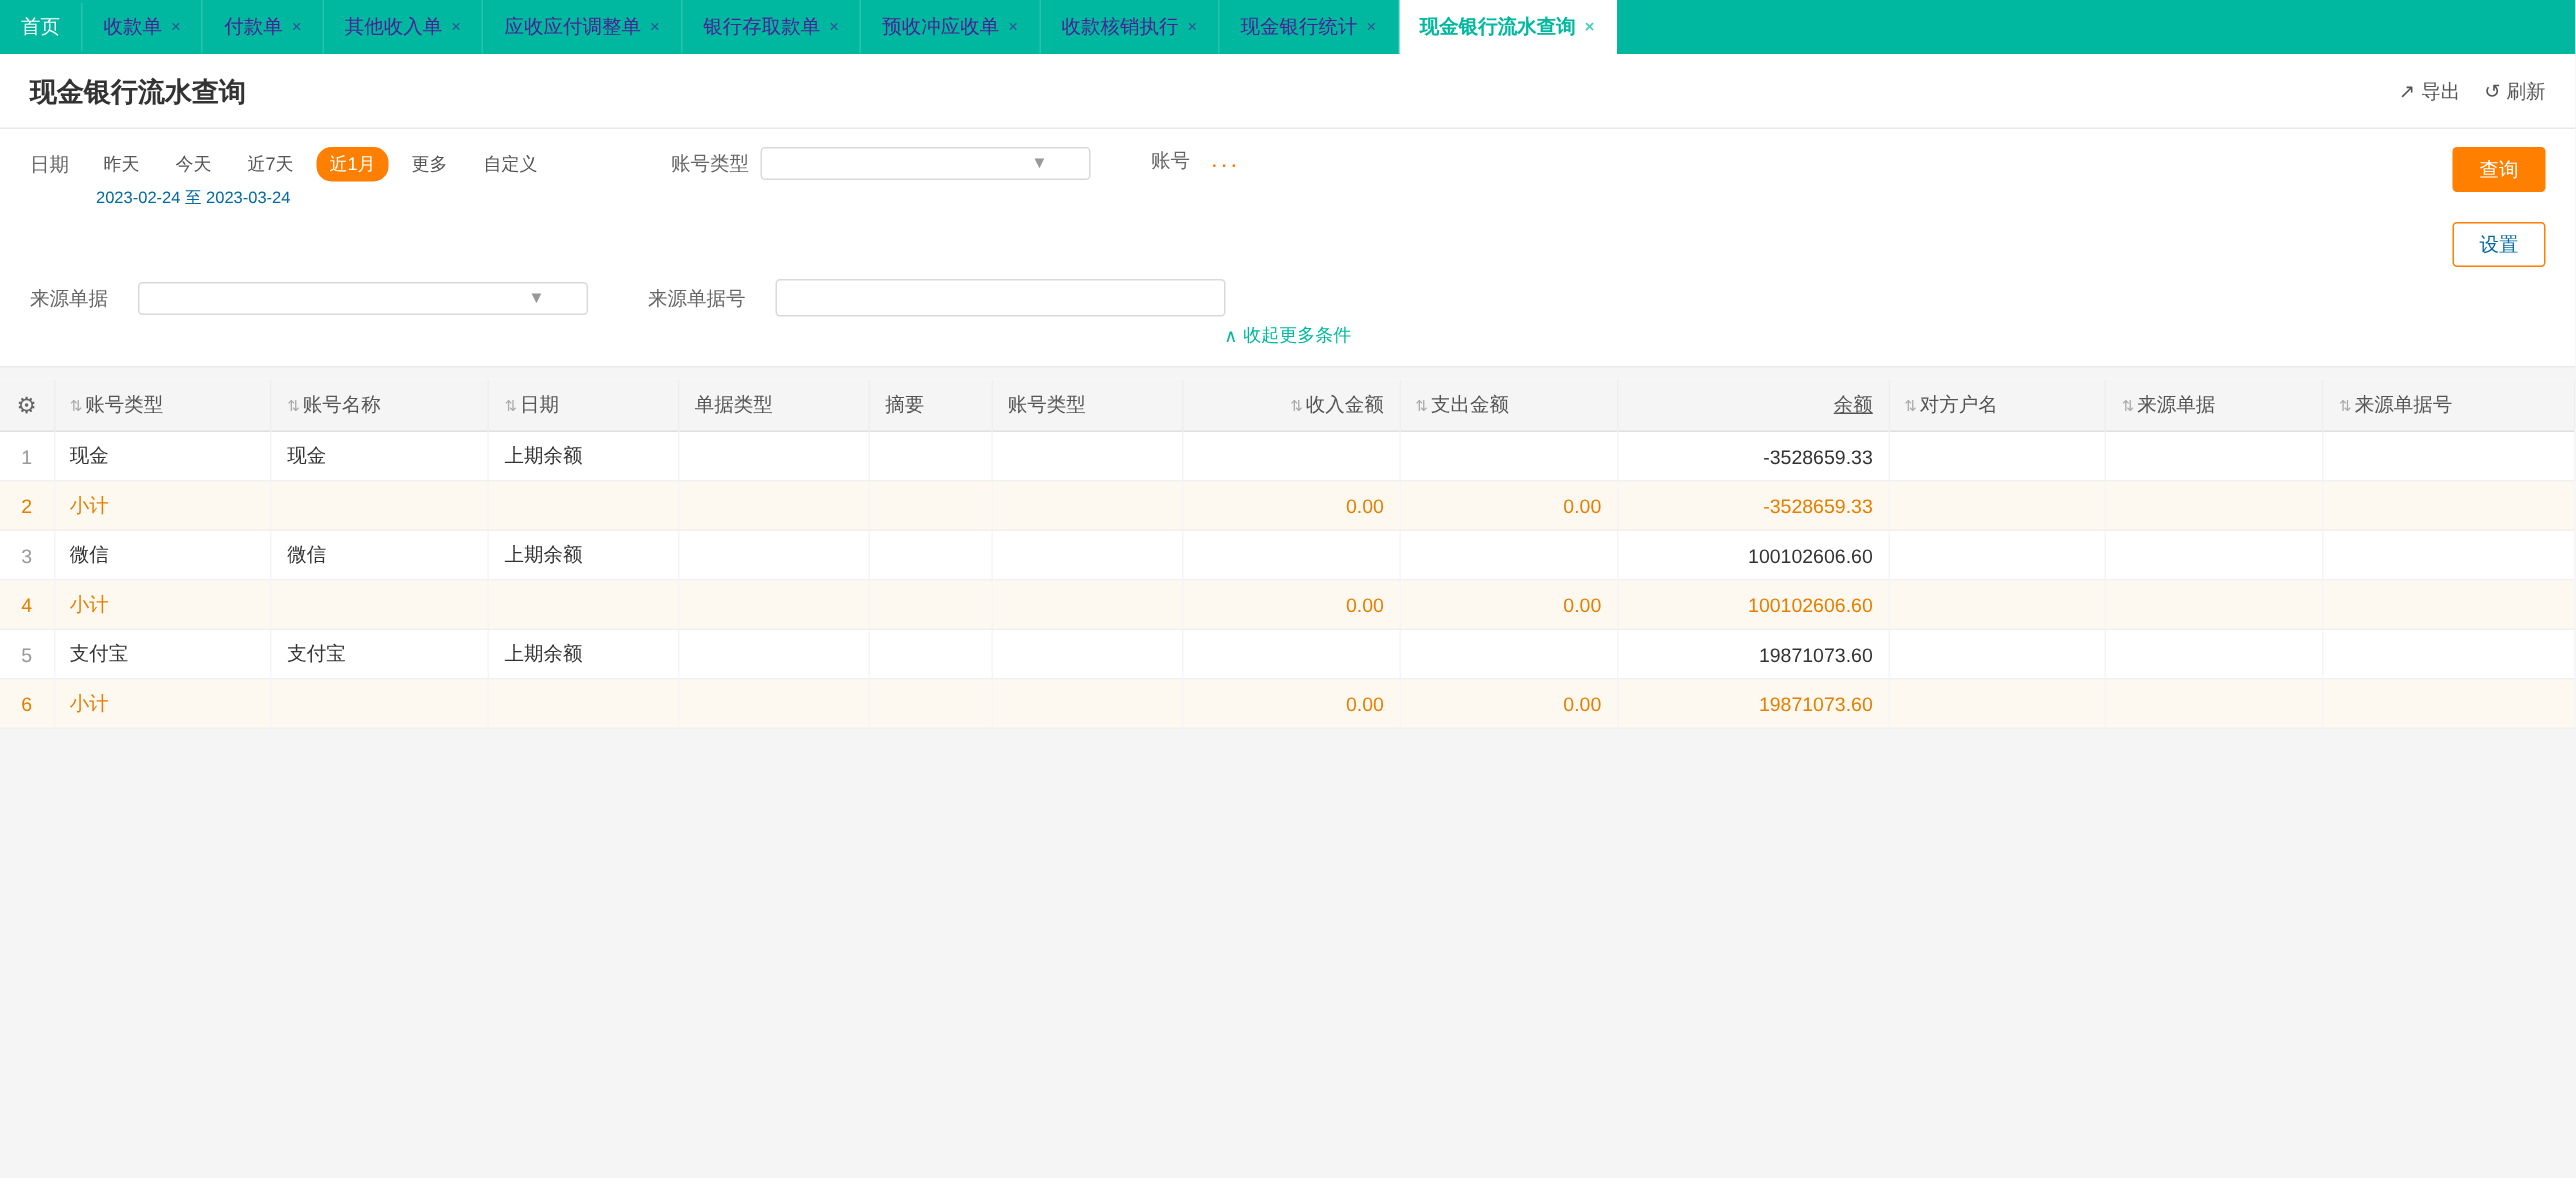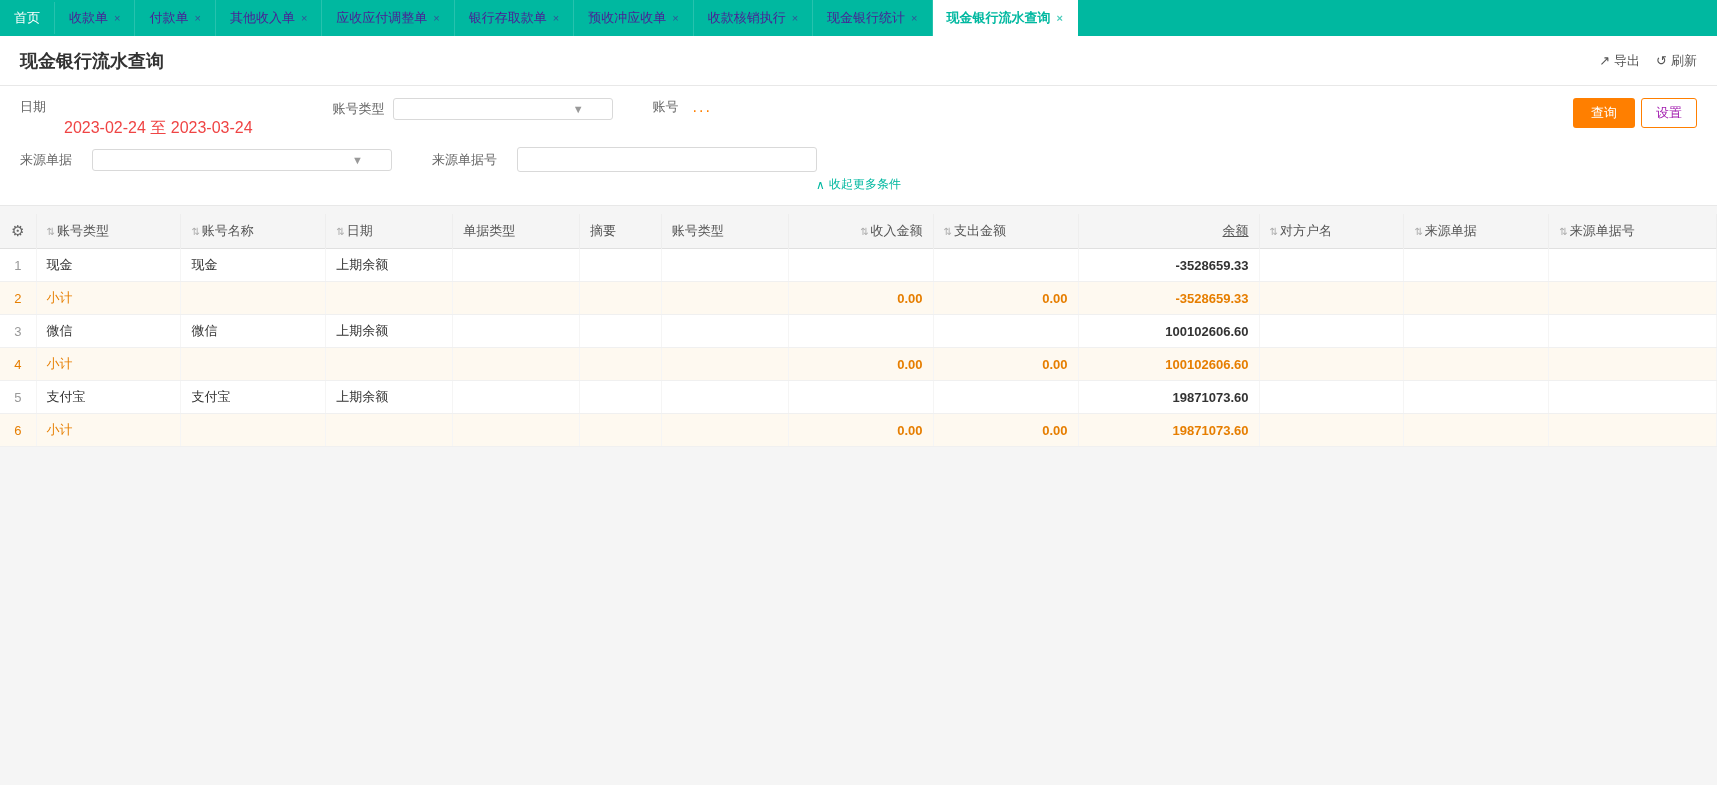"昨天" div.date-options { html: none -> <div> <span>昨天</span> <span>今天</span> <span>近7天</span> <span>近1月</span> <span>更多</span> <span>自定义</span> </div> }
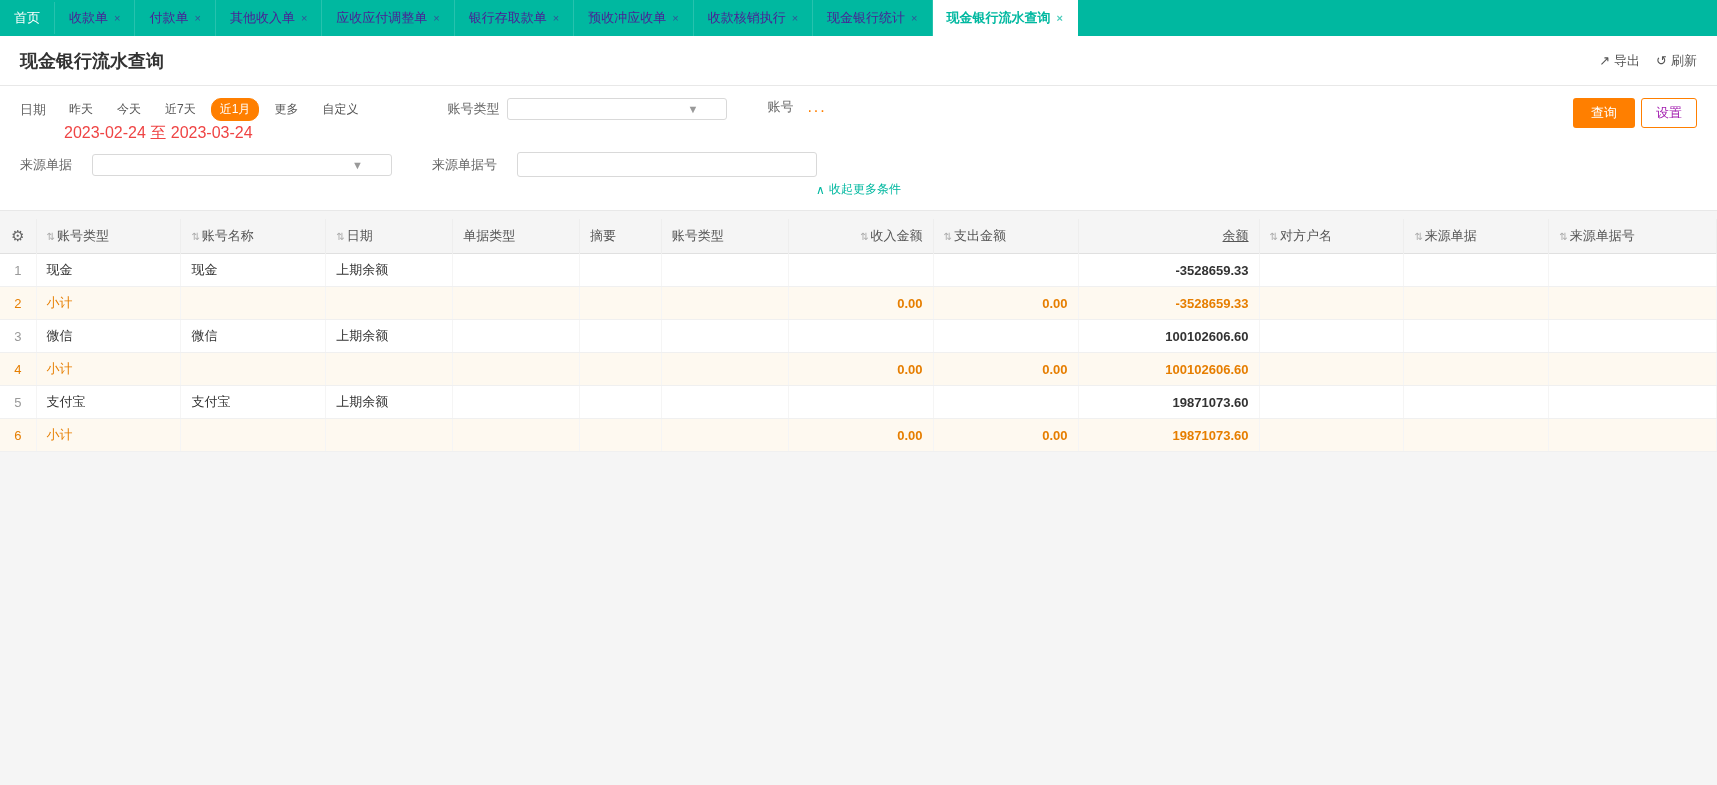"查询" div { flex-direction: row -> column; gap: 6px -> 20px }
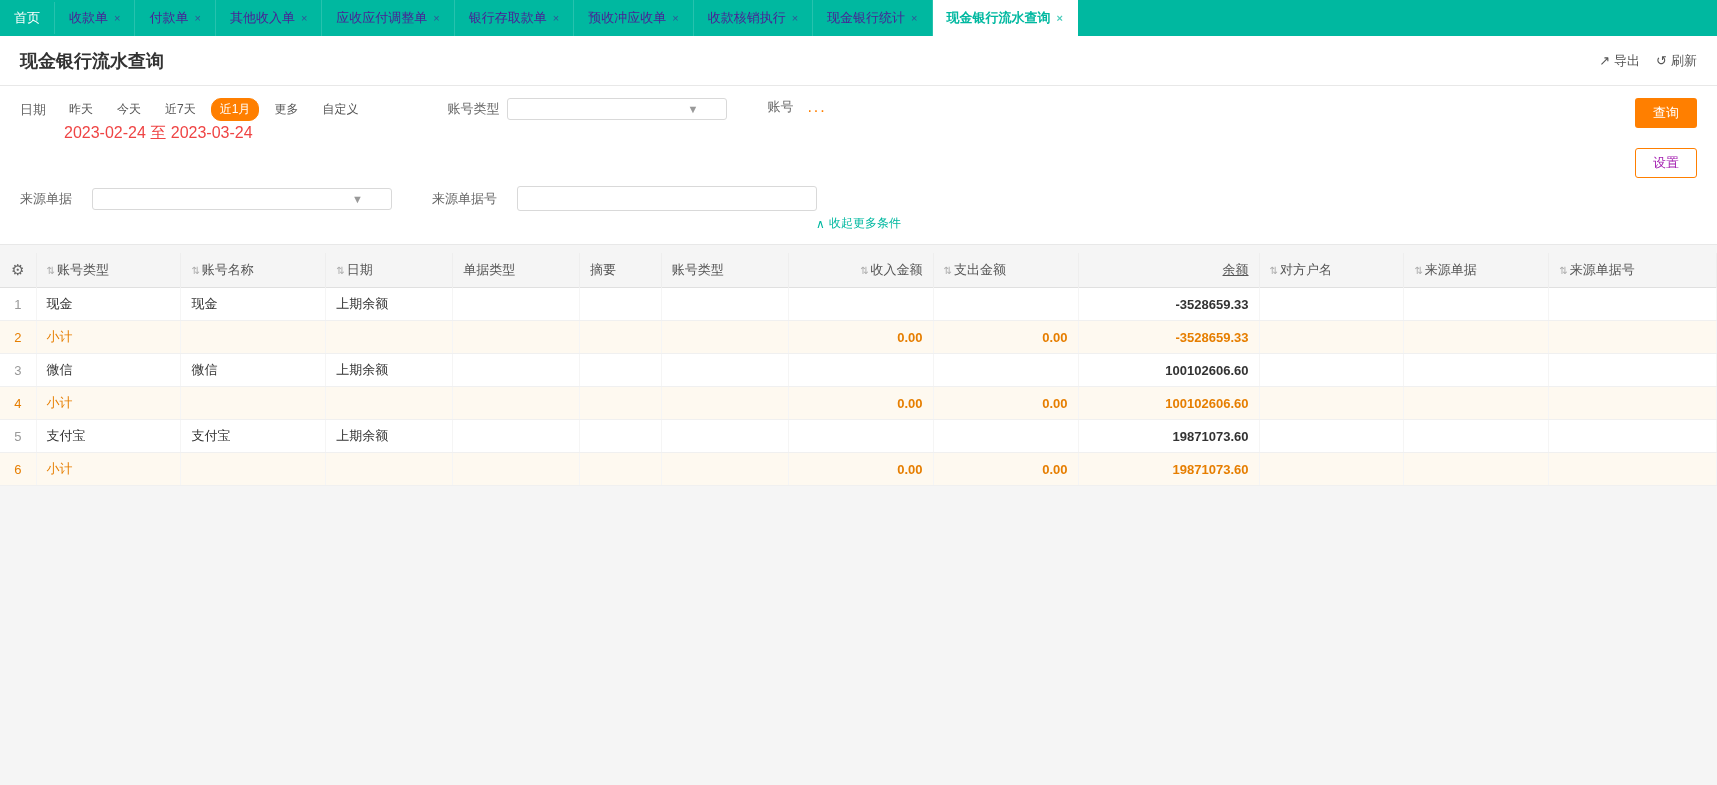"2023-02-24 至 2023-03-24" .date-range { color: #ef4444 -> #0369a1; font-size: 16px -> 11px }
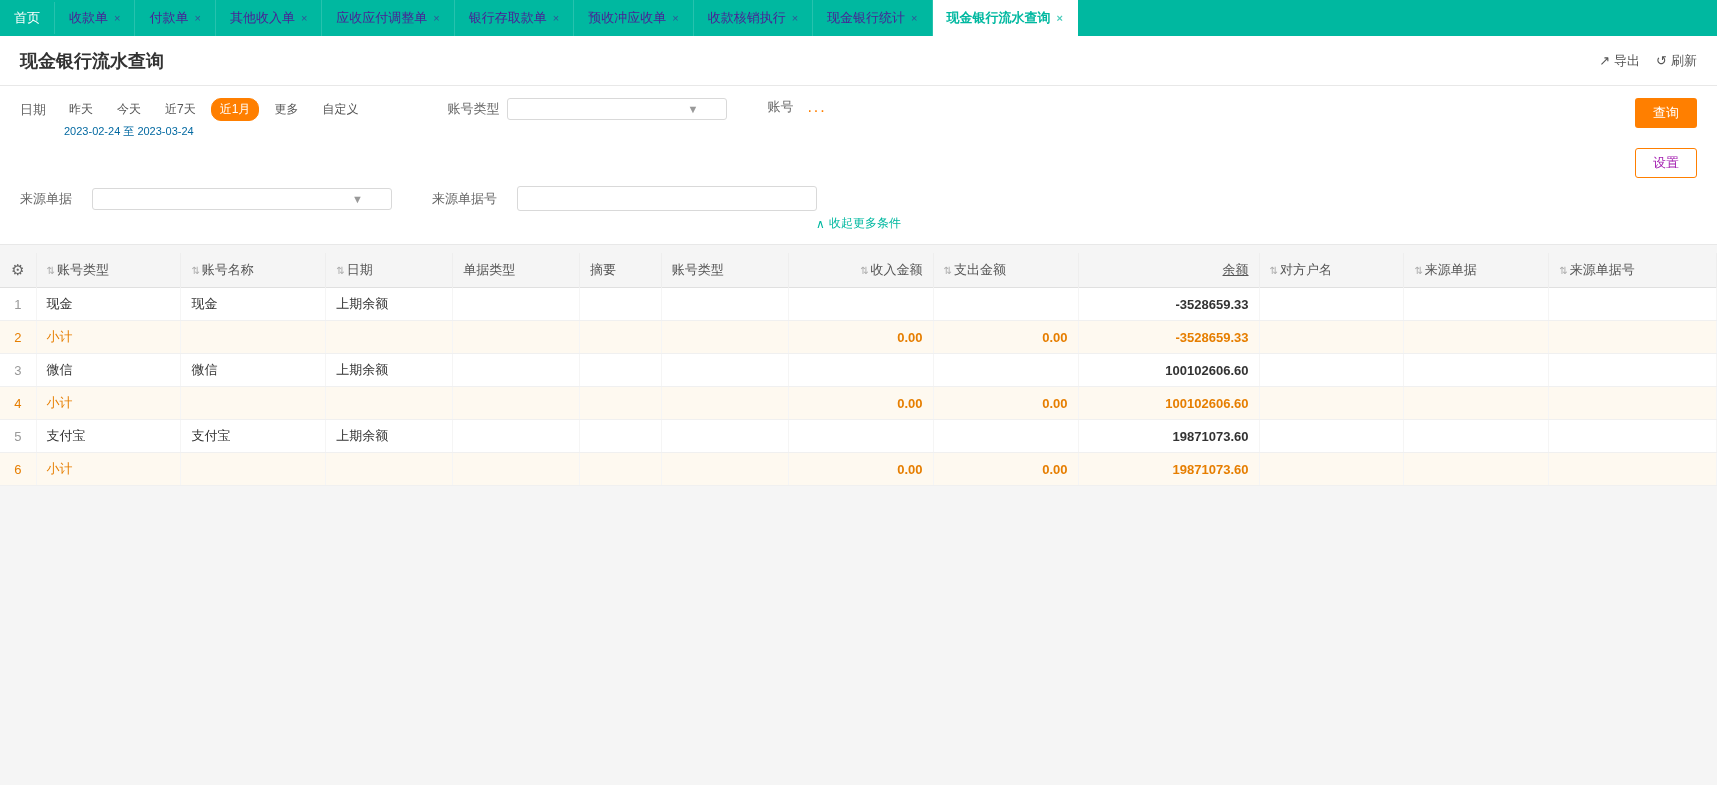"设置" .btn-settings { color: #a21caf -> #0369a1 }
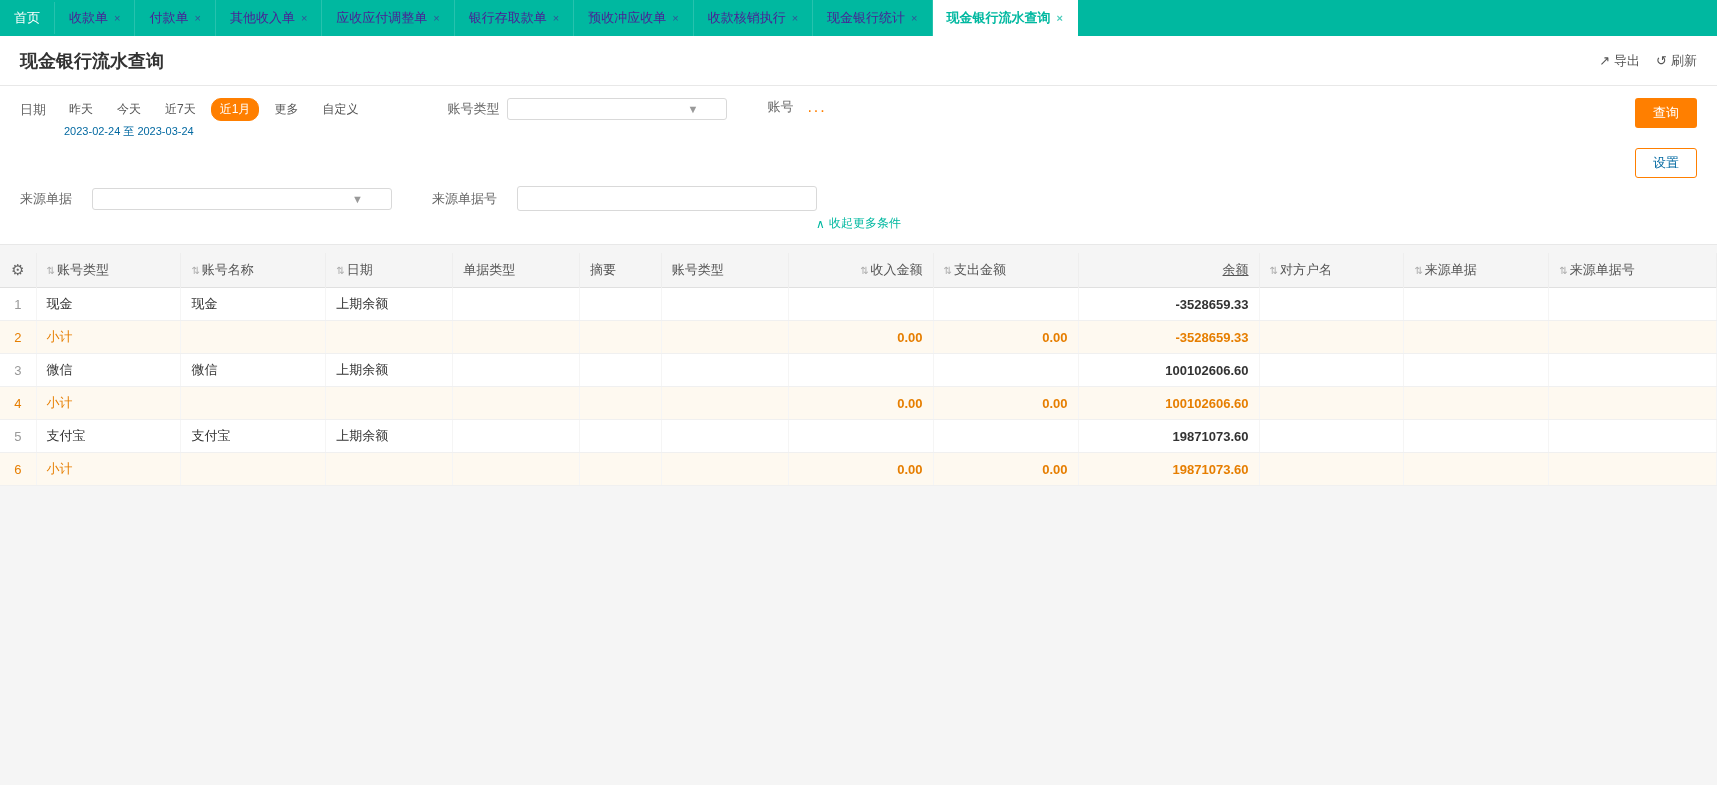"-3528659.33" .data-table .amount-col { font-weight: bold -> none }
